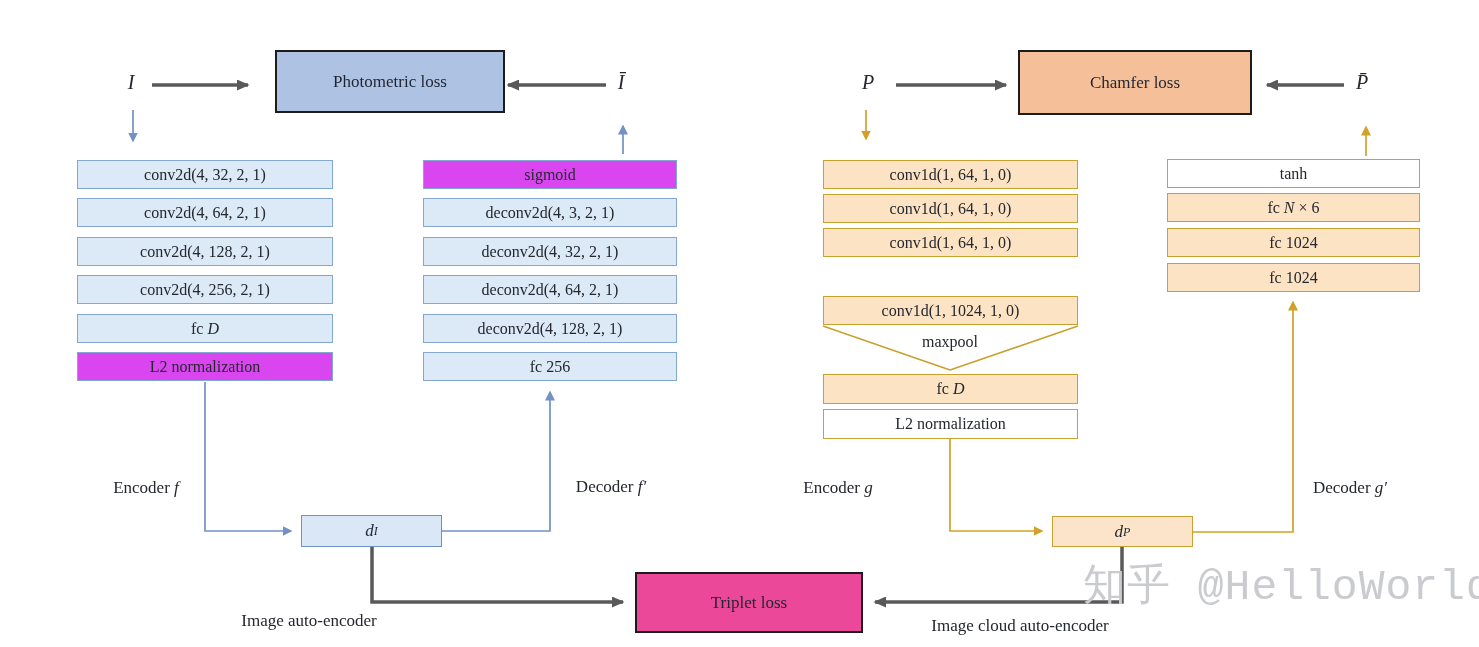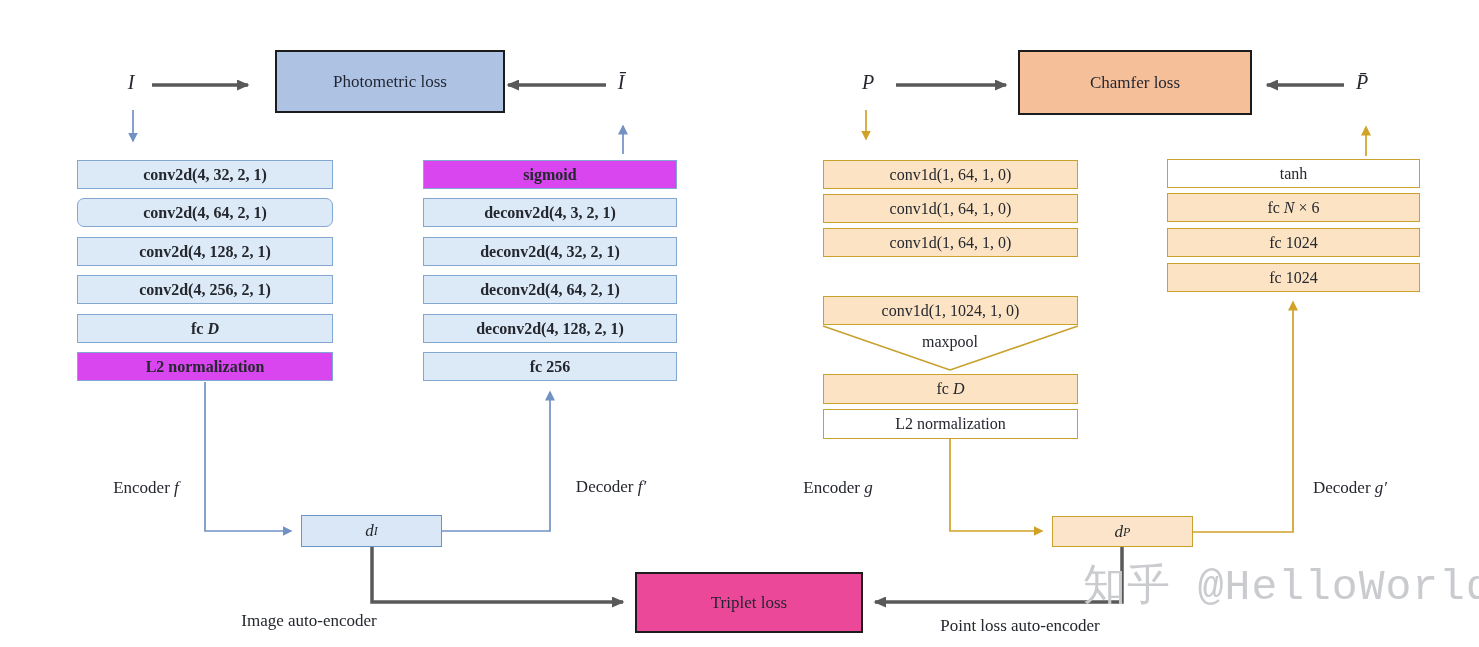"conv2d(4, 32, 2, 1)" .row.blue { font-weight: bold -> none }
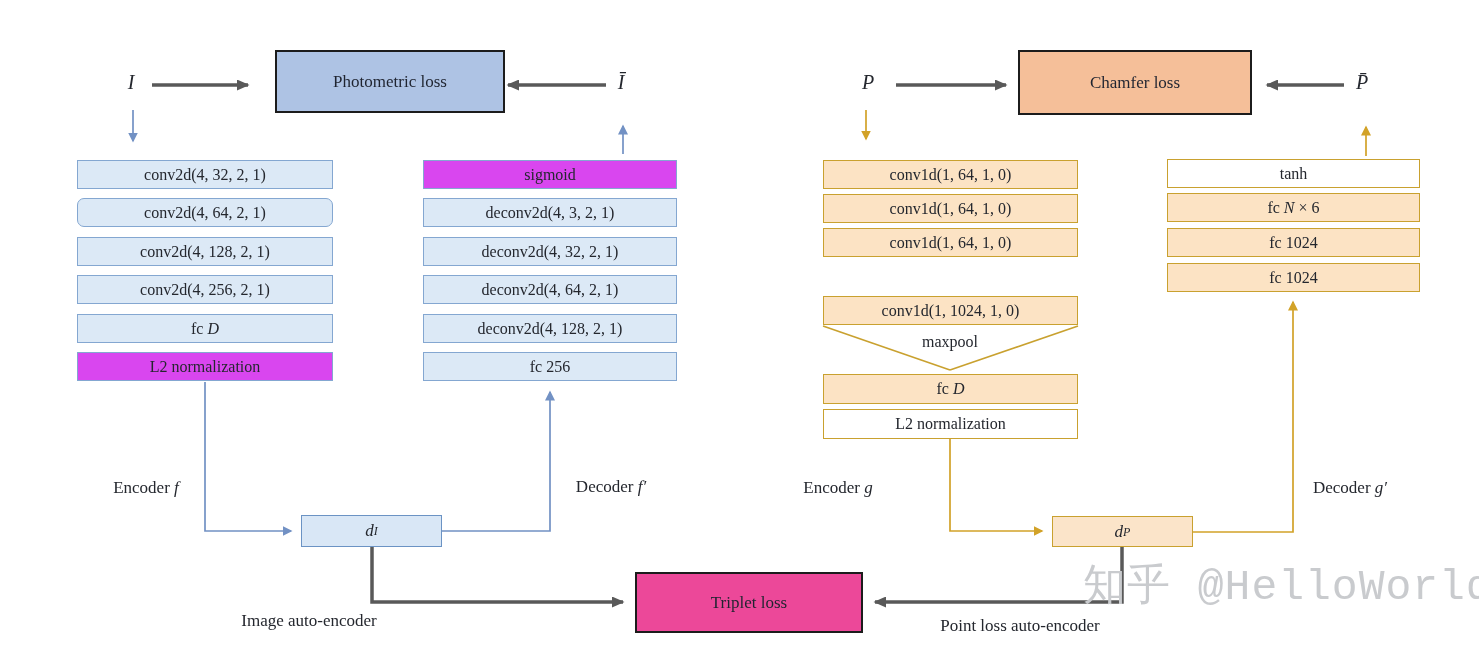"conv2d(4, 64, 2, 1)" div.row { border-radius: 7px -> none }
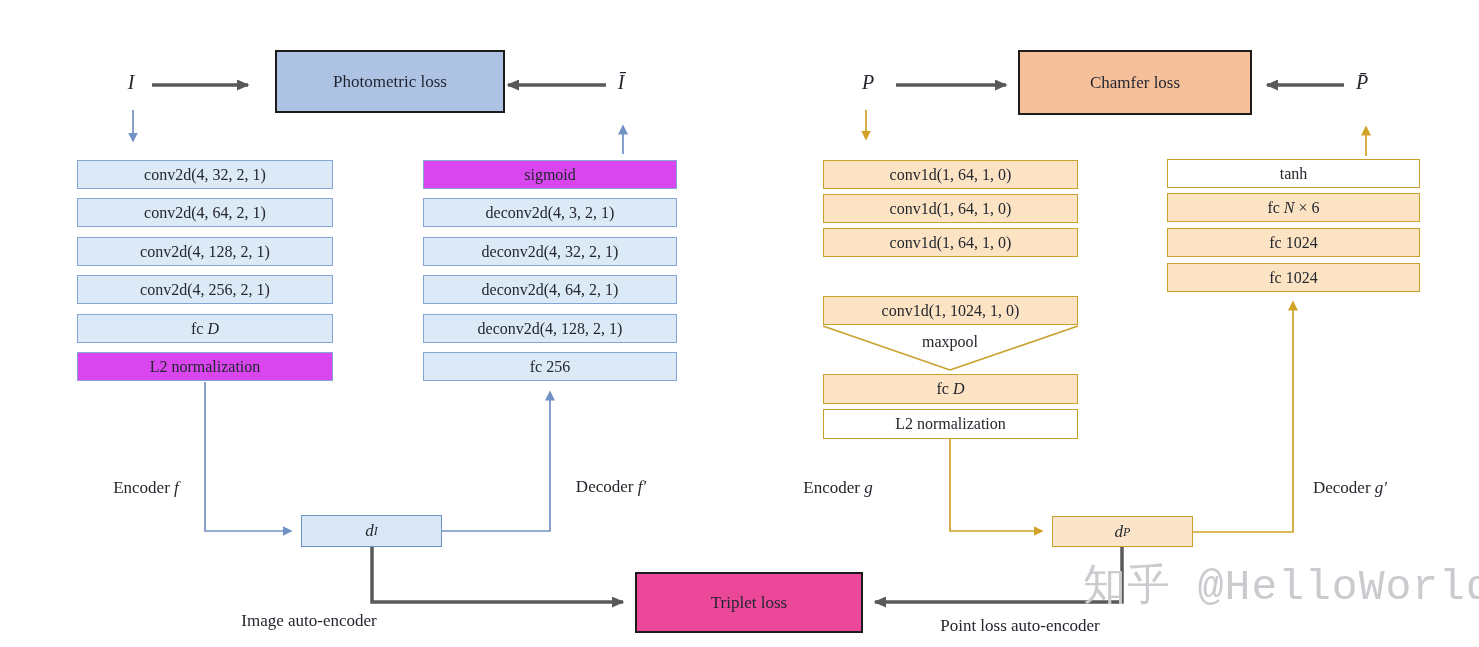"Point loss auto-encoder" div.caption { text: Point loss -> Image cloud }
